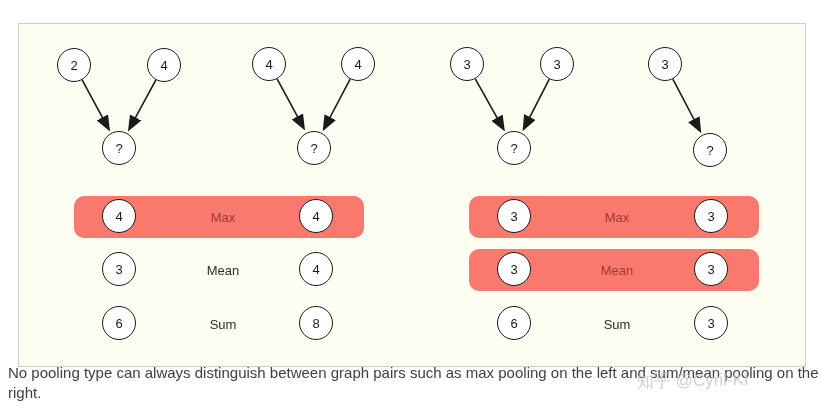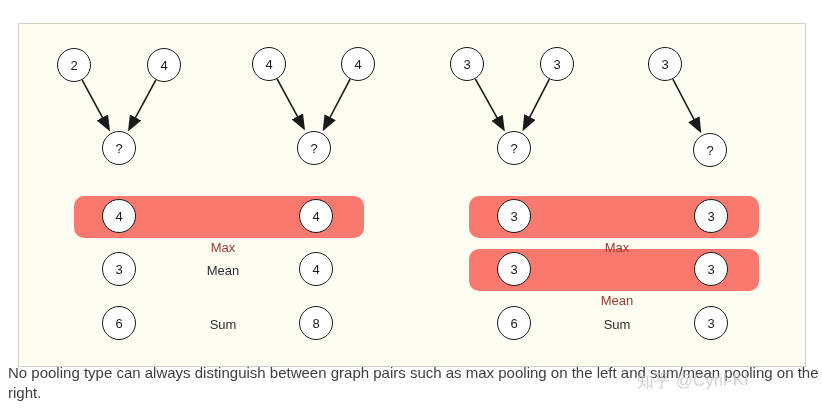"Max" .rowlabel.hl { margin-top: 30px -> none }
